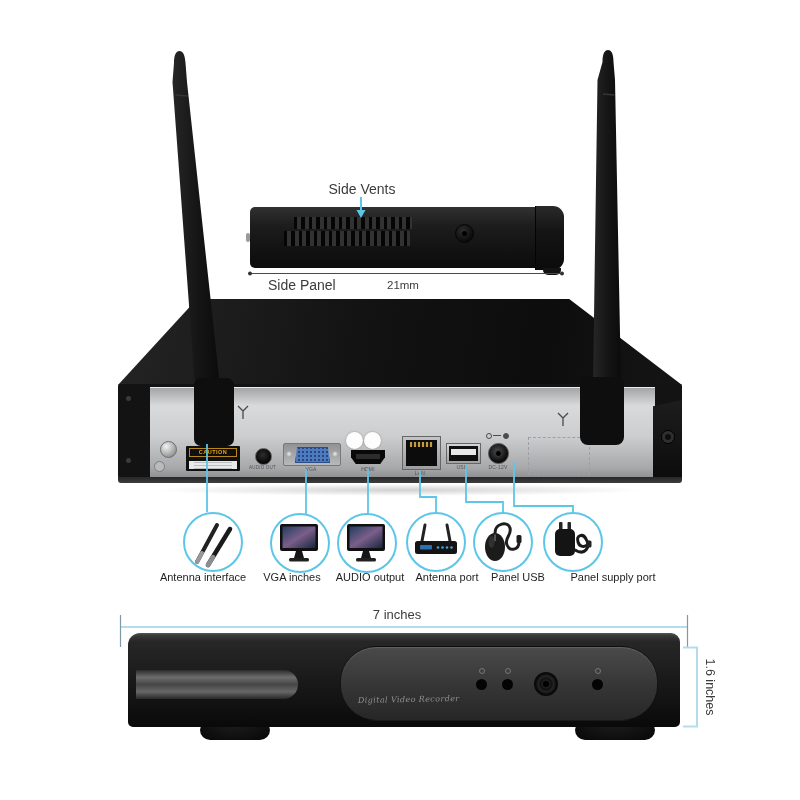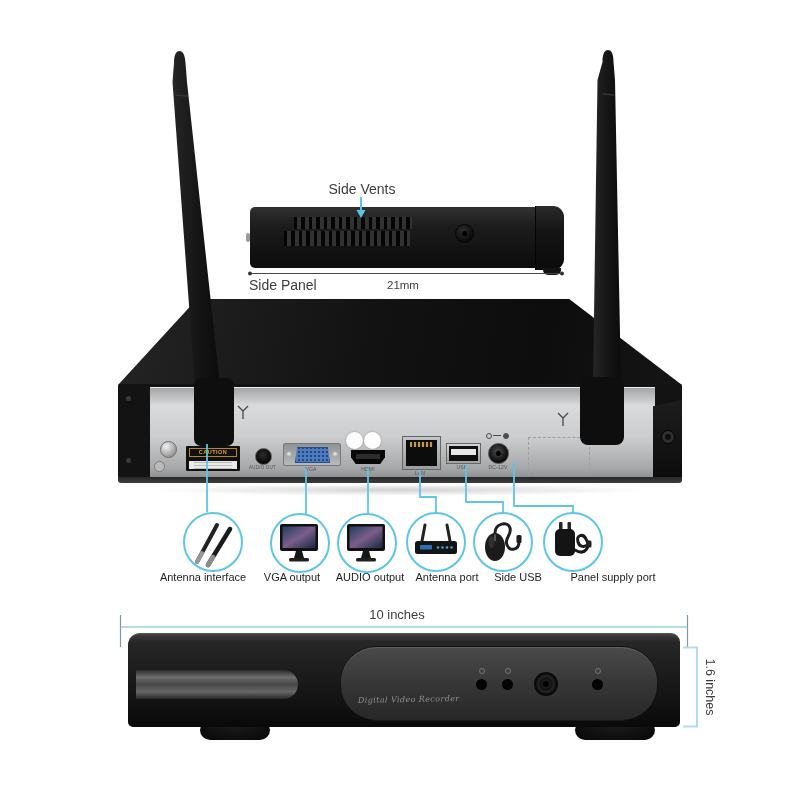"Side Panel" .side-panel-lbl { left: 249px -> 268px }
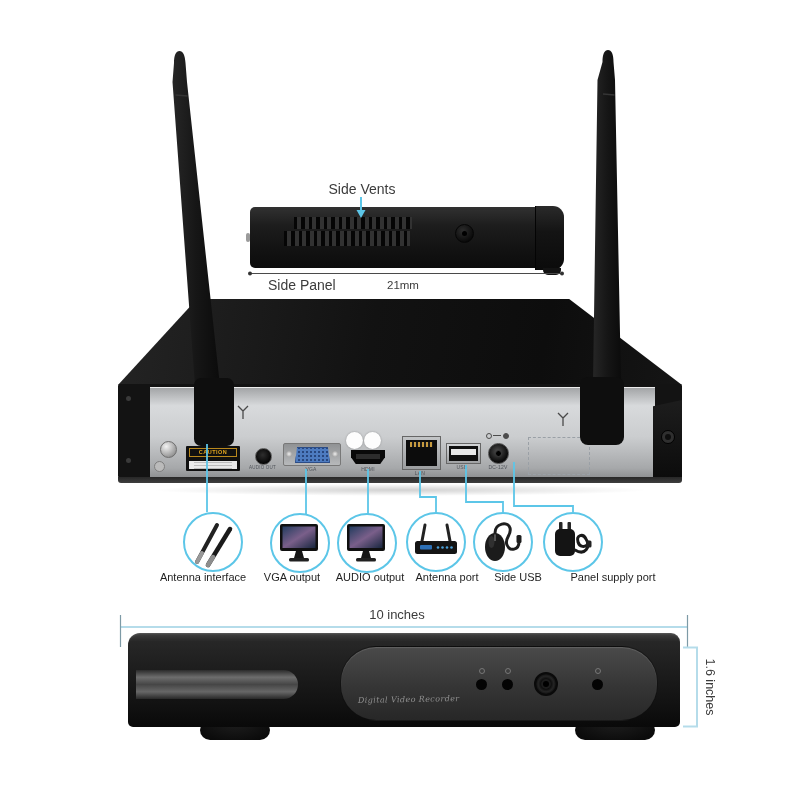"VGA output" div.abs { text: output -> inches }
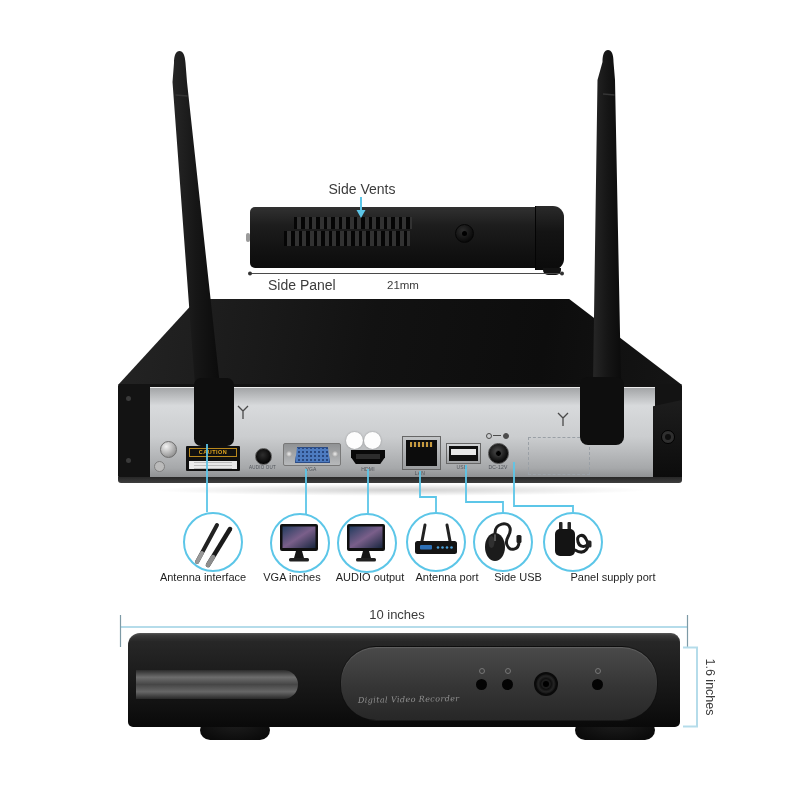"Side USB" div.abs { text: Side -> Panel }
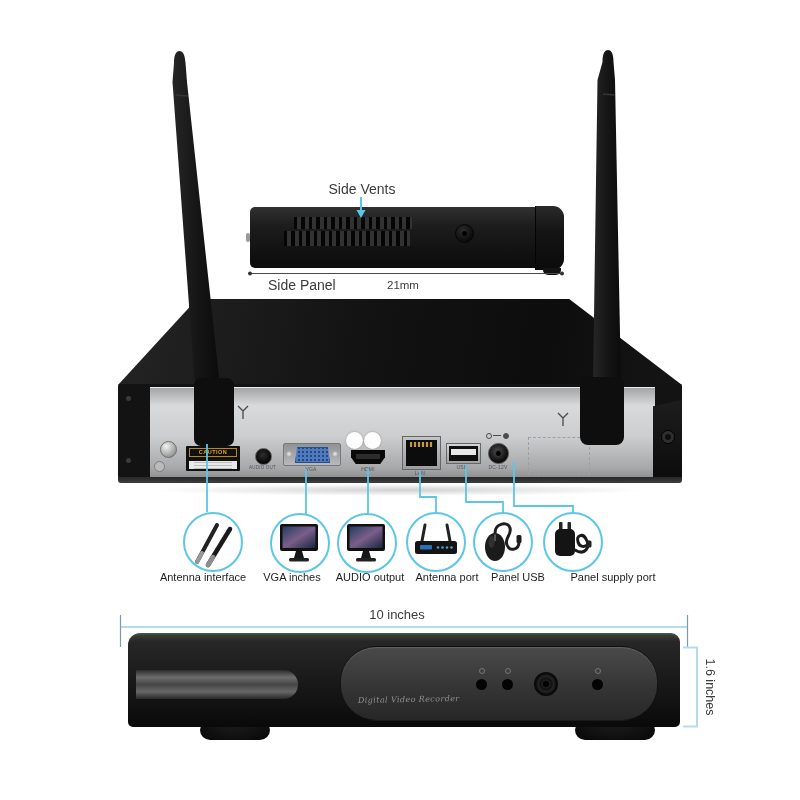"10 inches" div.abs { text: 10 -> 7 }
